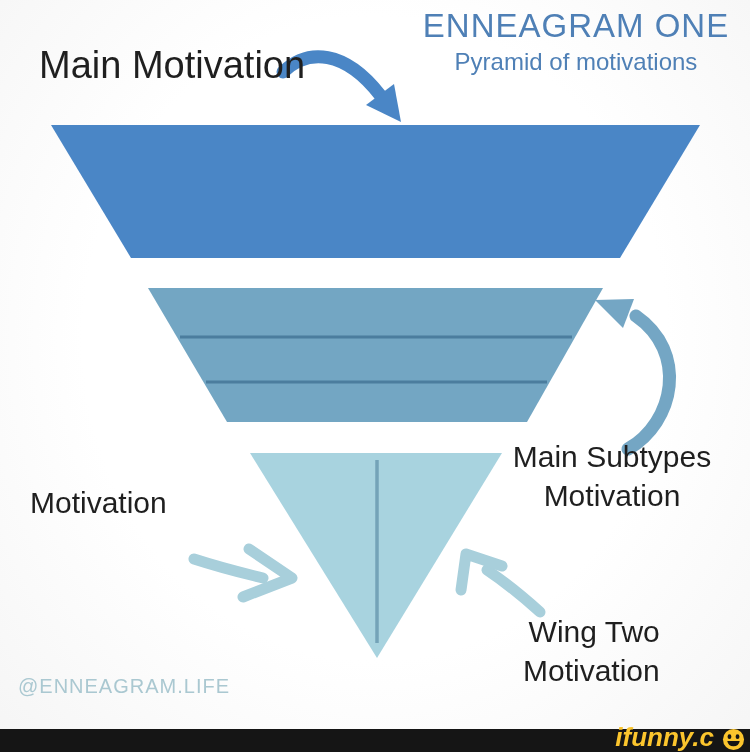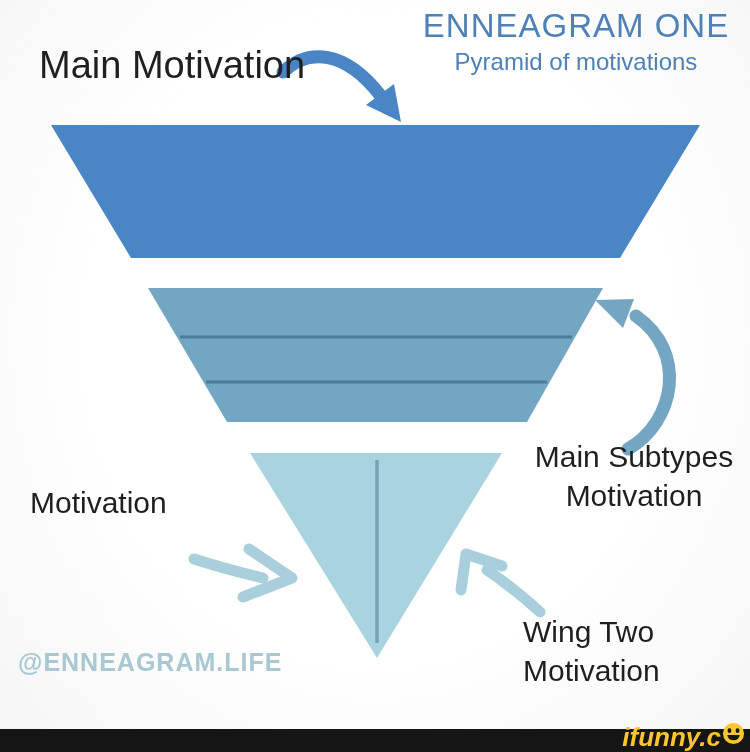"Main Subtypes" .main-subtypes { left: 518px -> 496px }
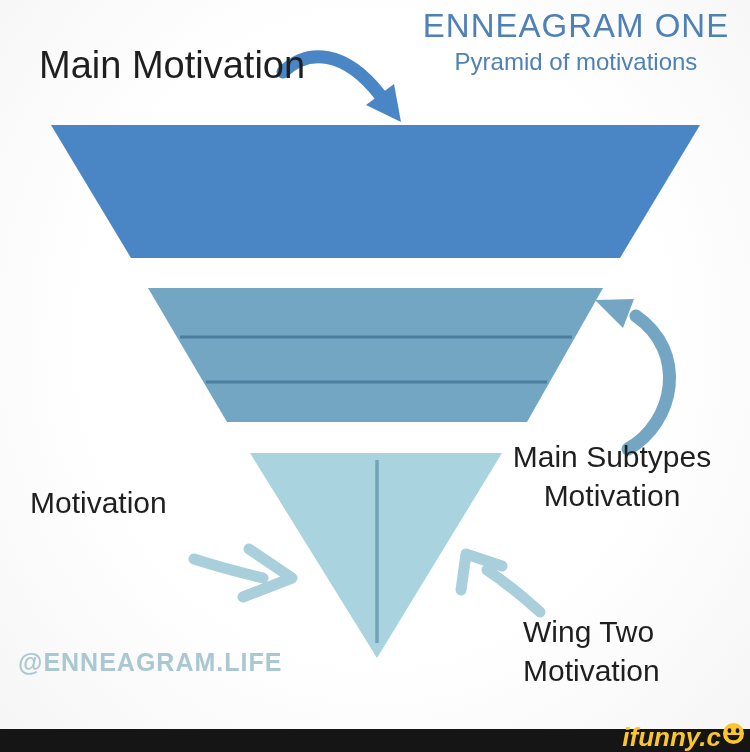"Wing Two" .wing-two { text-align: left -> right }
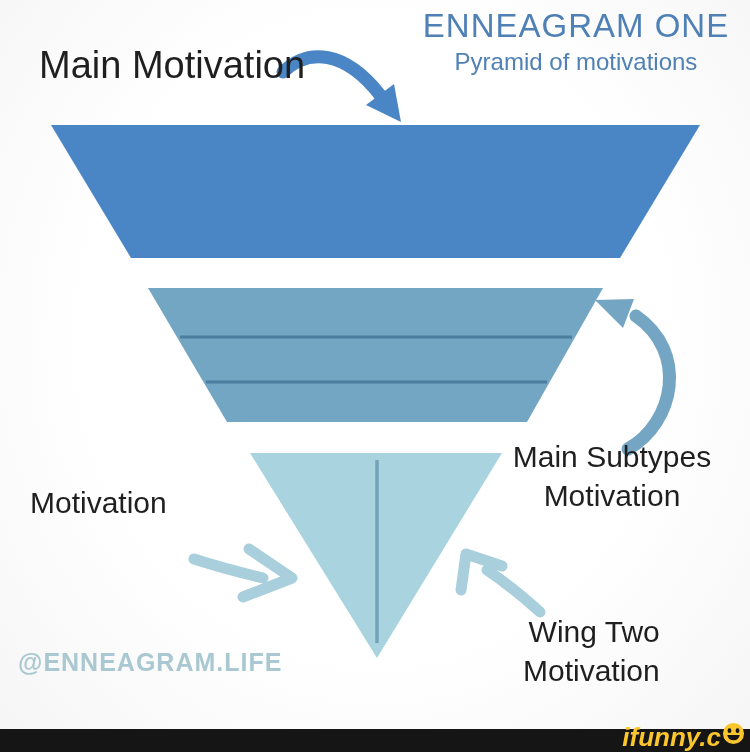"@ENNEAGRAM.LIFE" .watermark { font-size: 25px -> 20px; font-weight: 700 -> 400; top: 648px -> 675px }
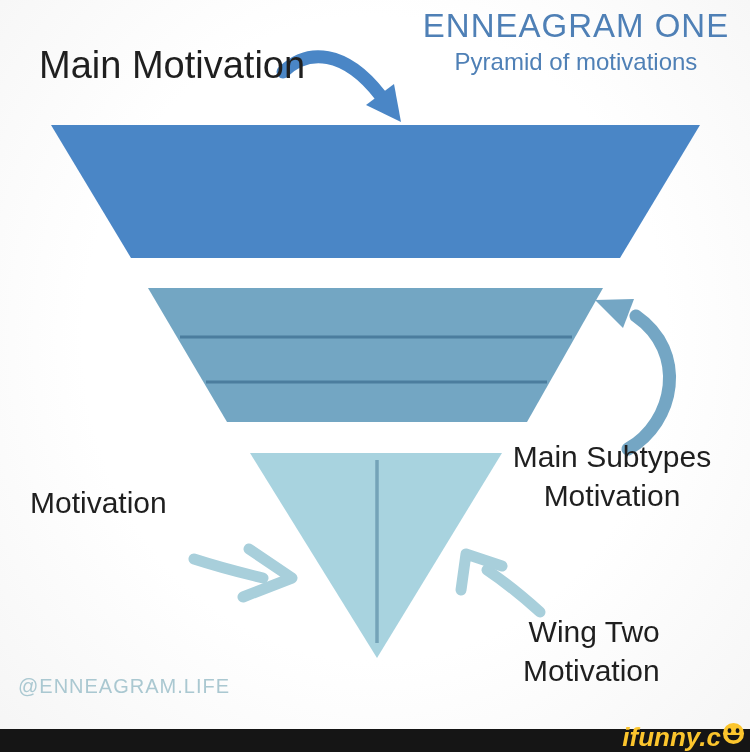"ifunny.c" .ifunny-logo { align-items: flex-start -> flex-end; gap: 2px -> 9px }
